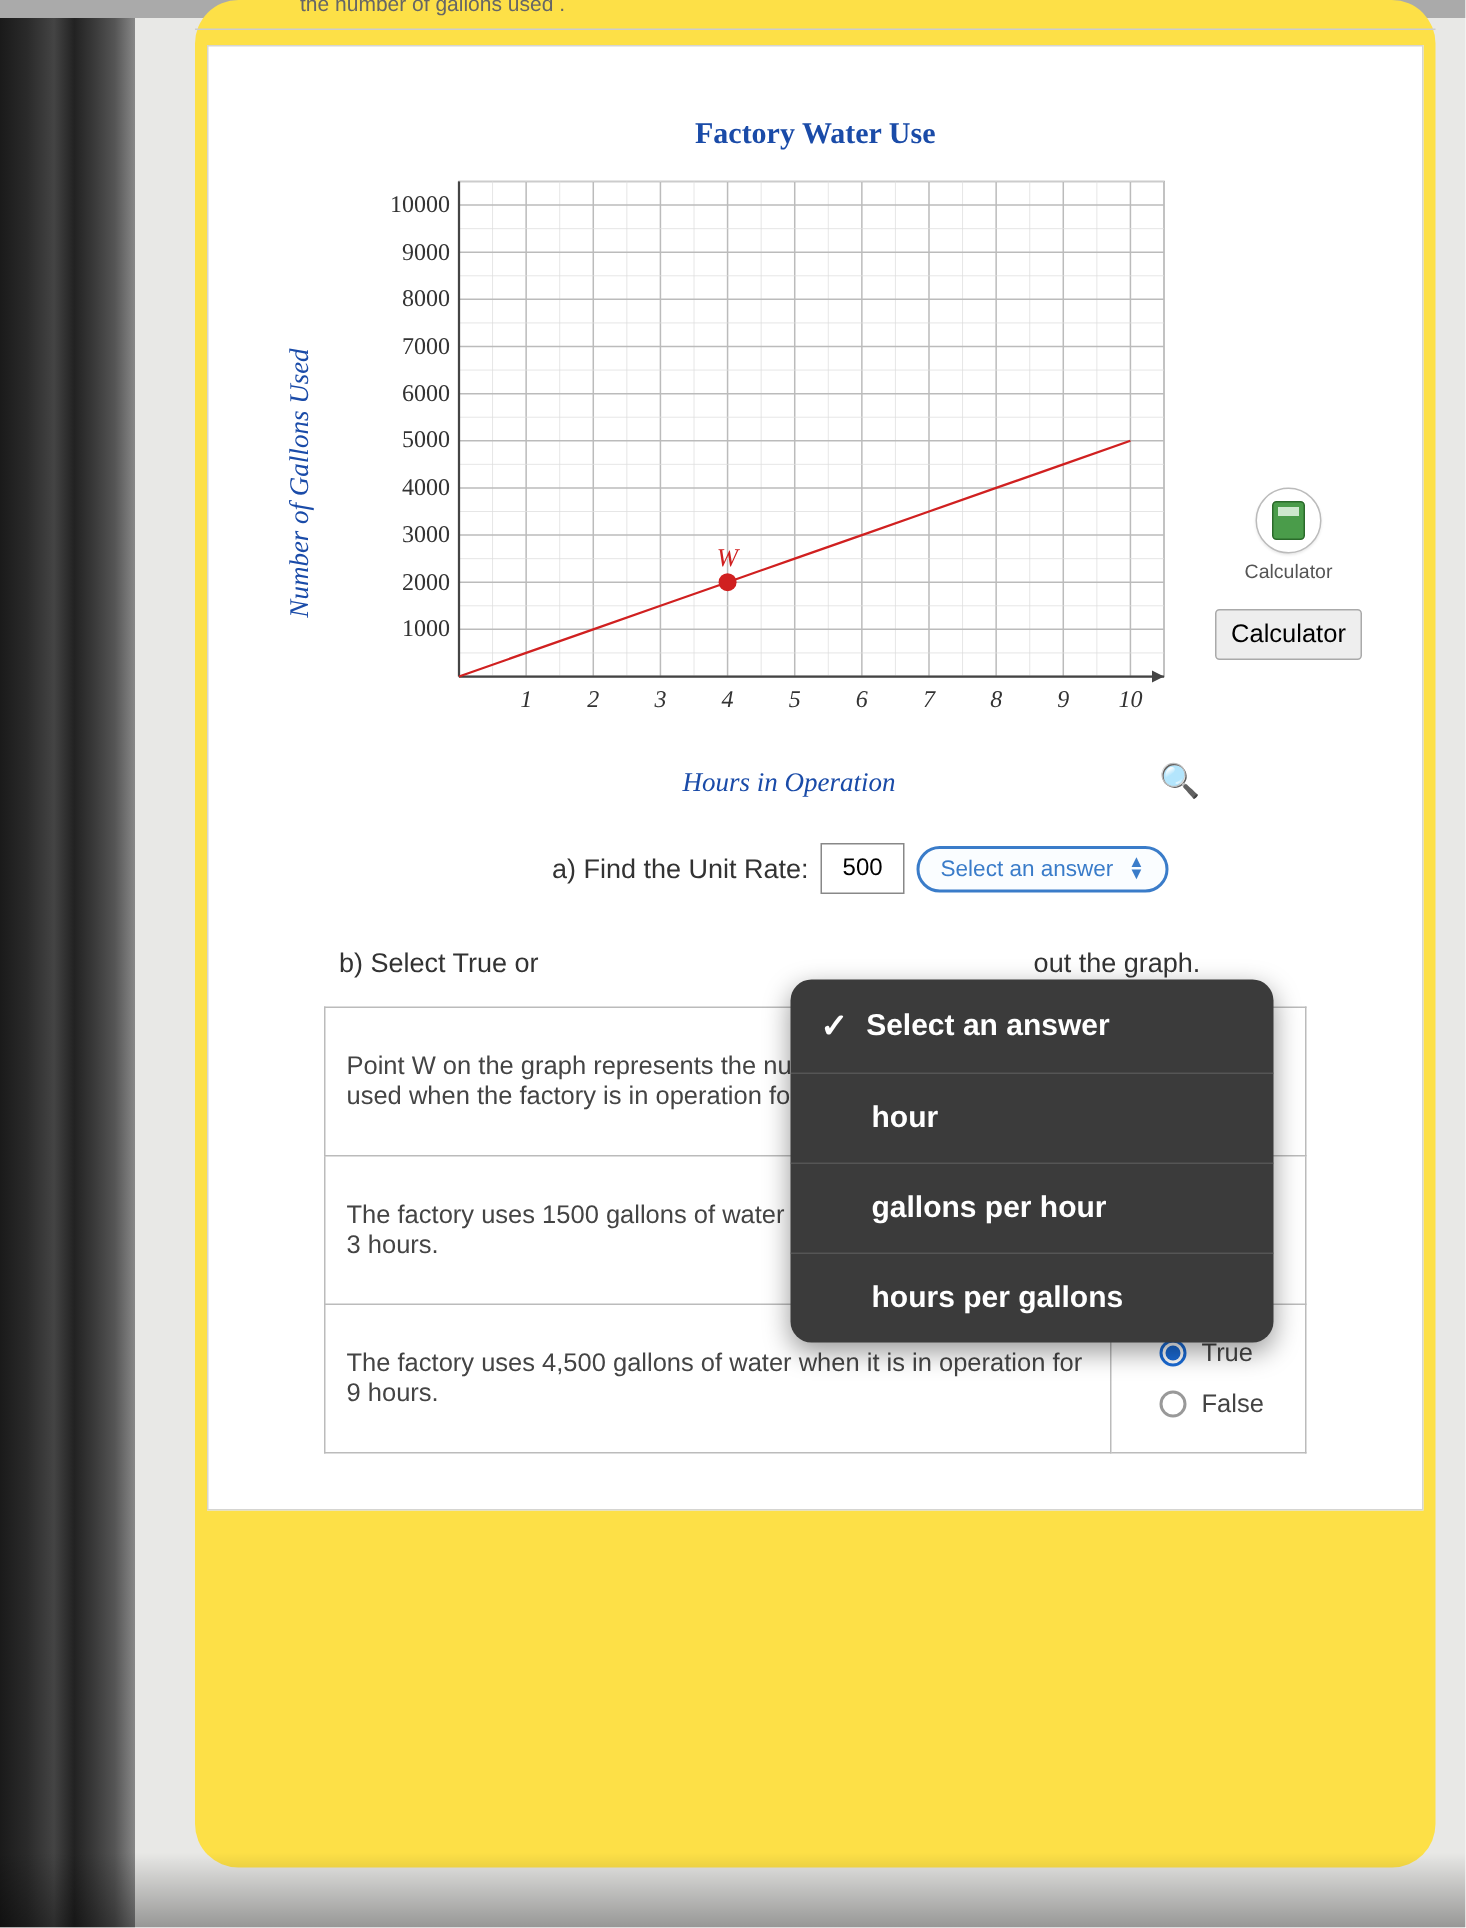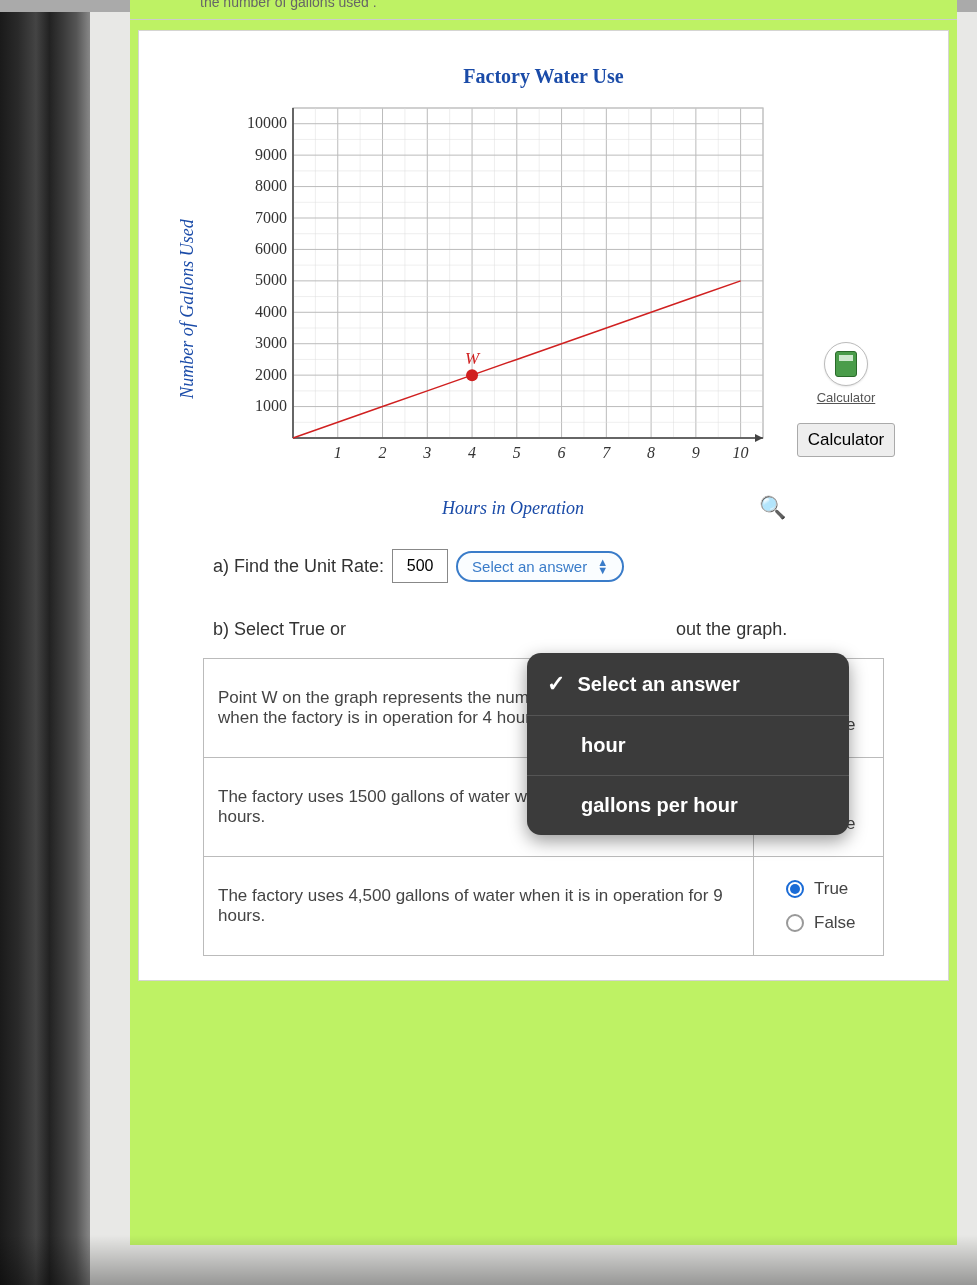"the number of gallons used" .main { background: #bef264 -> #fde047; border-radius: none -> 29px }
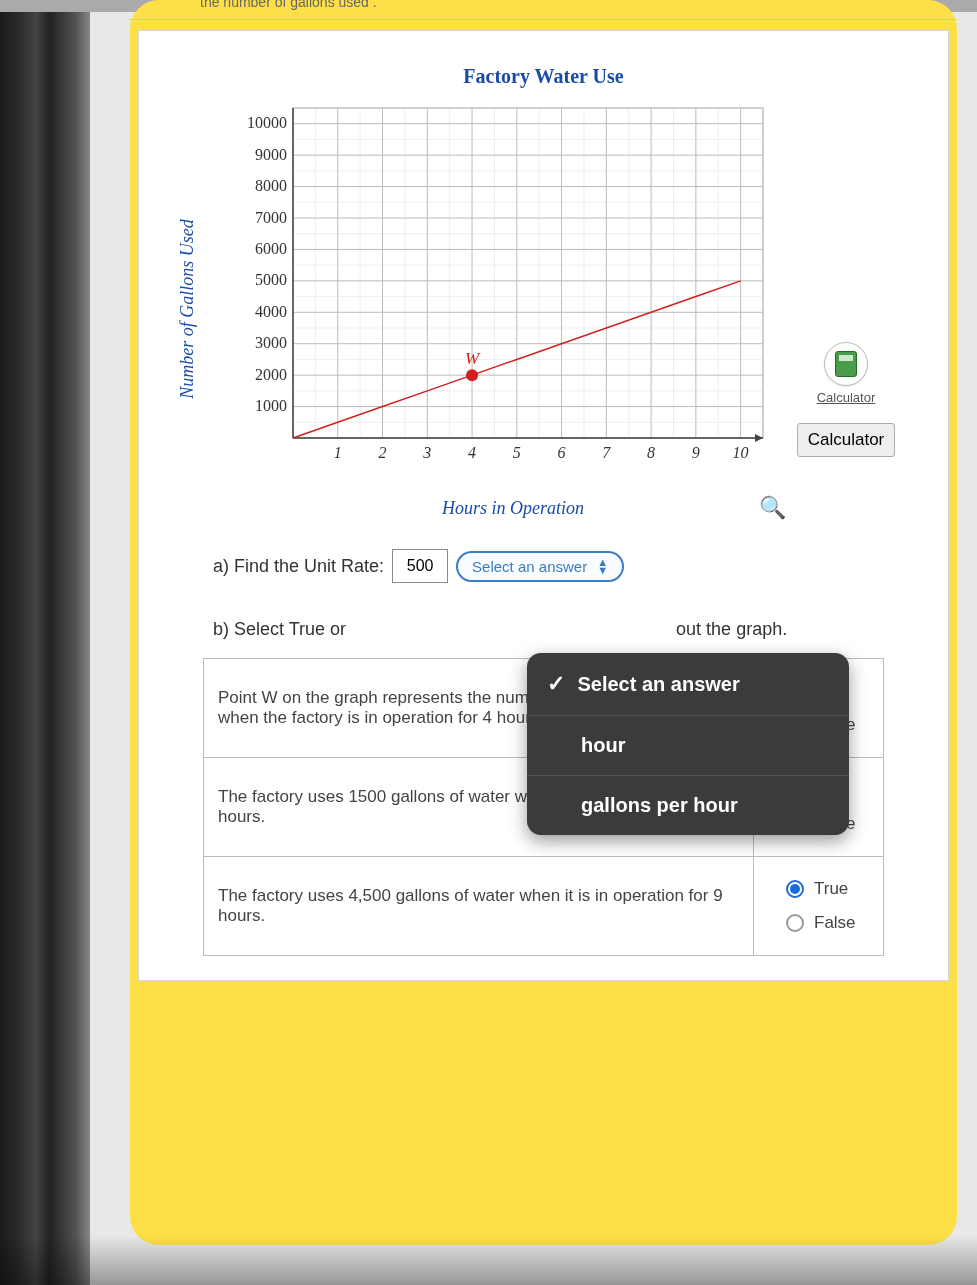"Factory Water Use" .content-box { padding: 4px -> 17px }
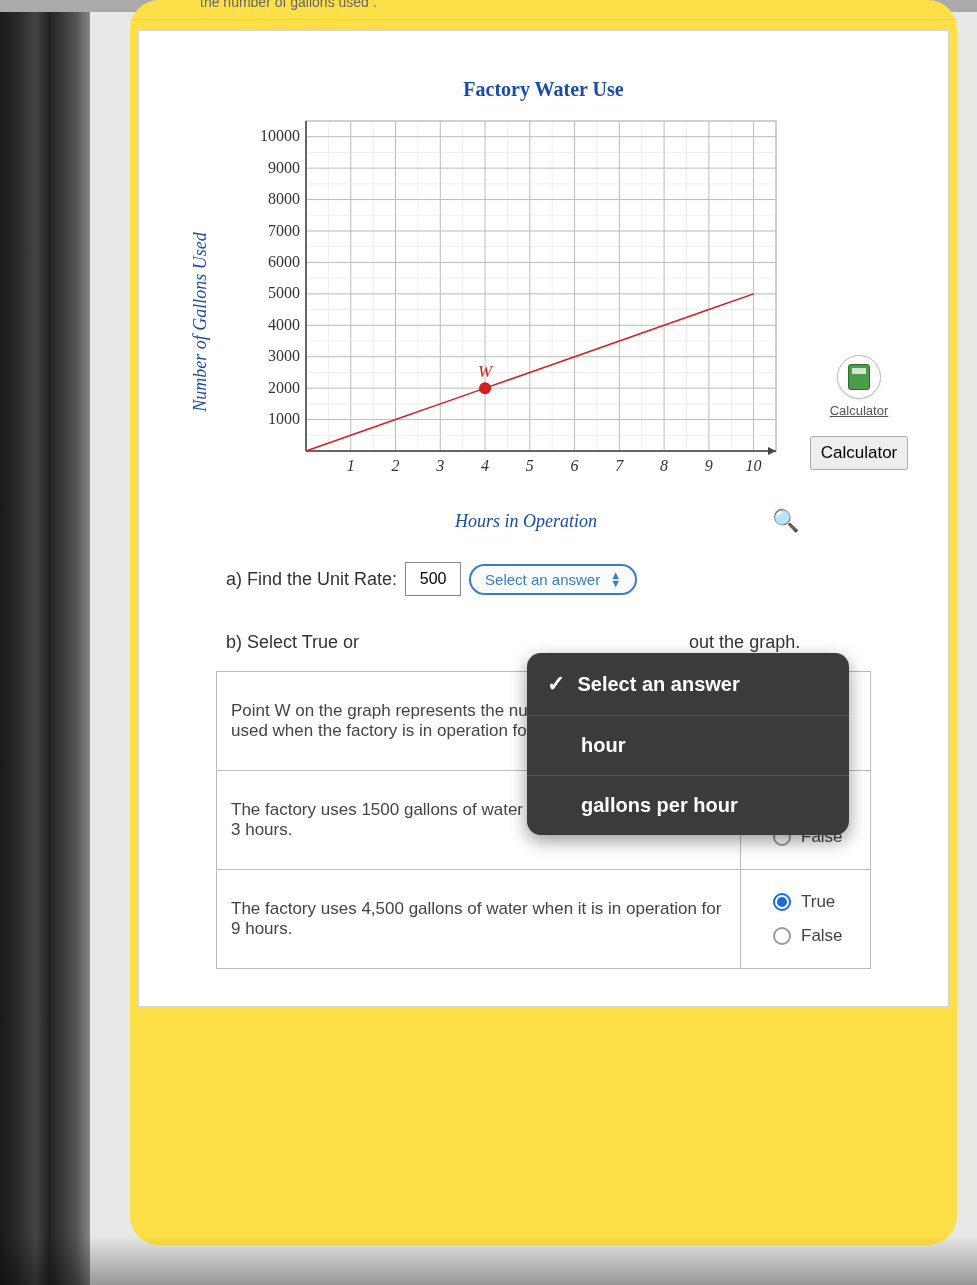"Calculator" .calc-area { text-decoration: underline -> none; top: 244px -> 214px }
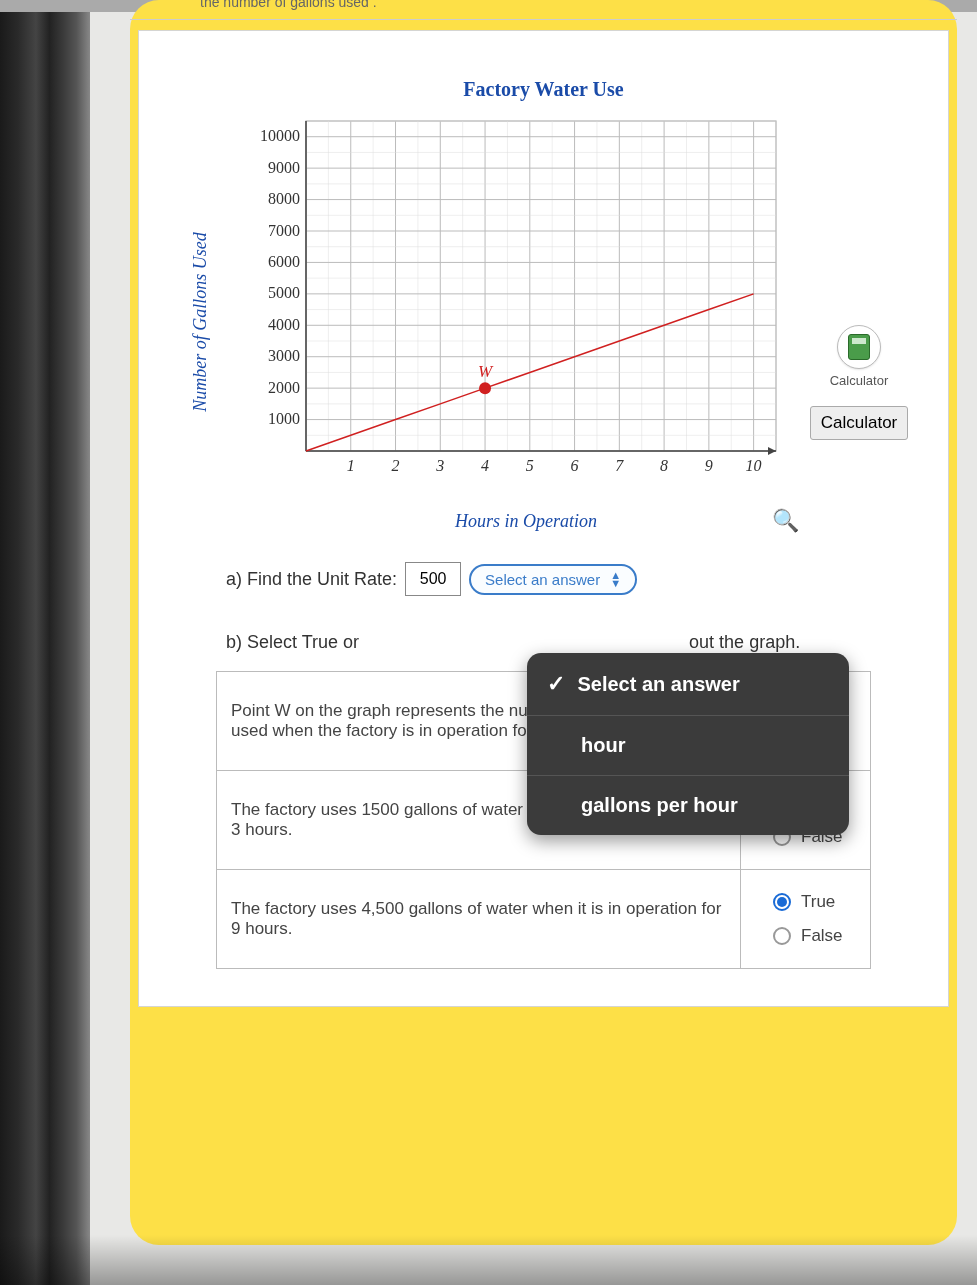"a) Find the Unit Rate:" .part-a { justify-content: none -> center }
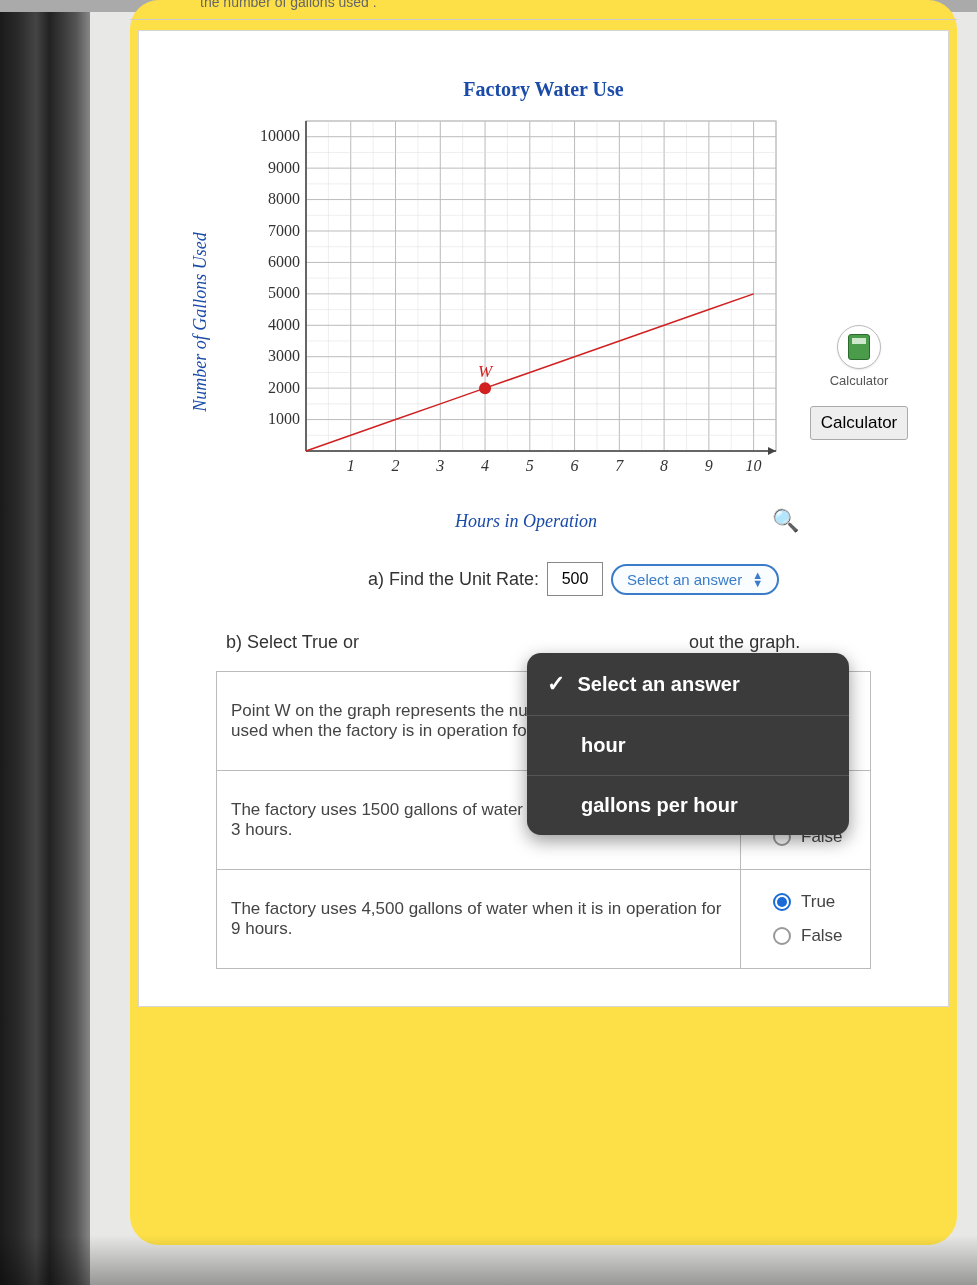"hours per gallons" div.popover-item { html: none -> <div> <span></span> <span>hours per gallons</span> </div> }
